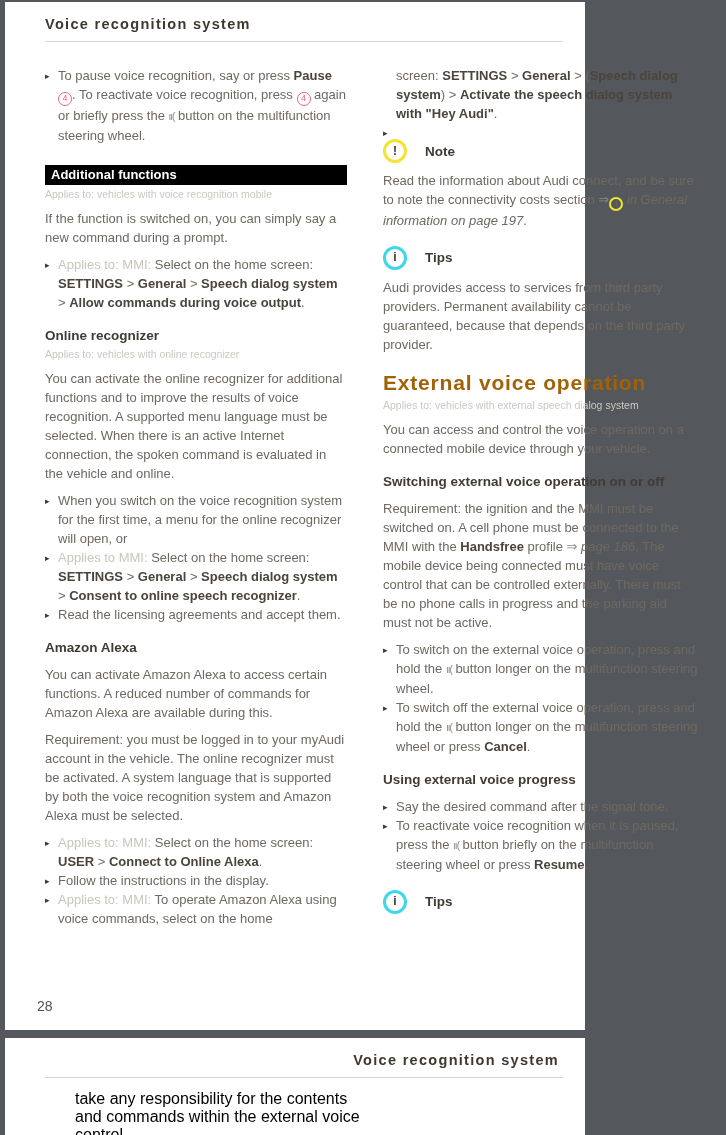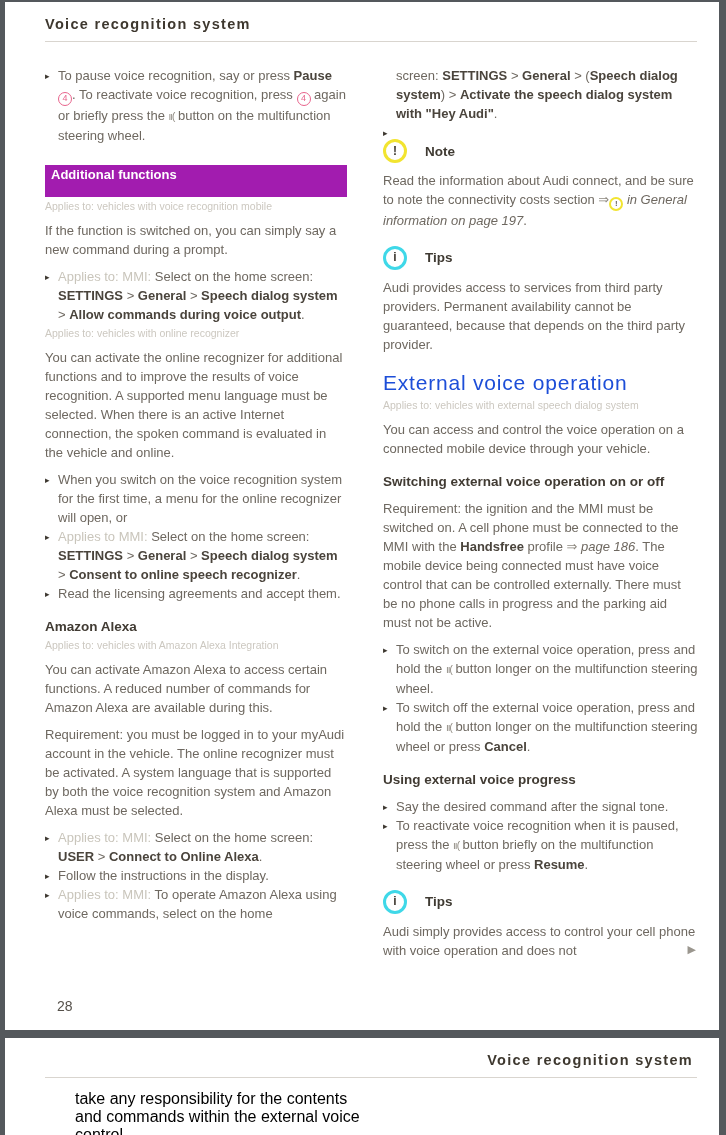"Voice recognition system" .page { width: 714px -> 580px }
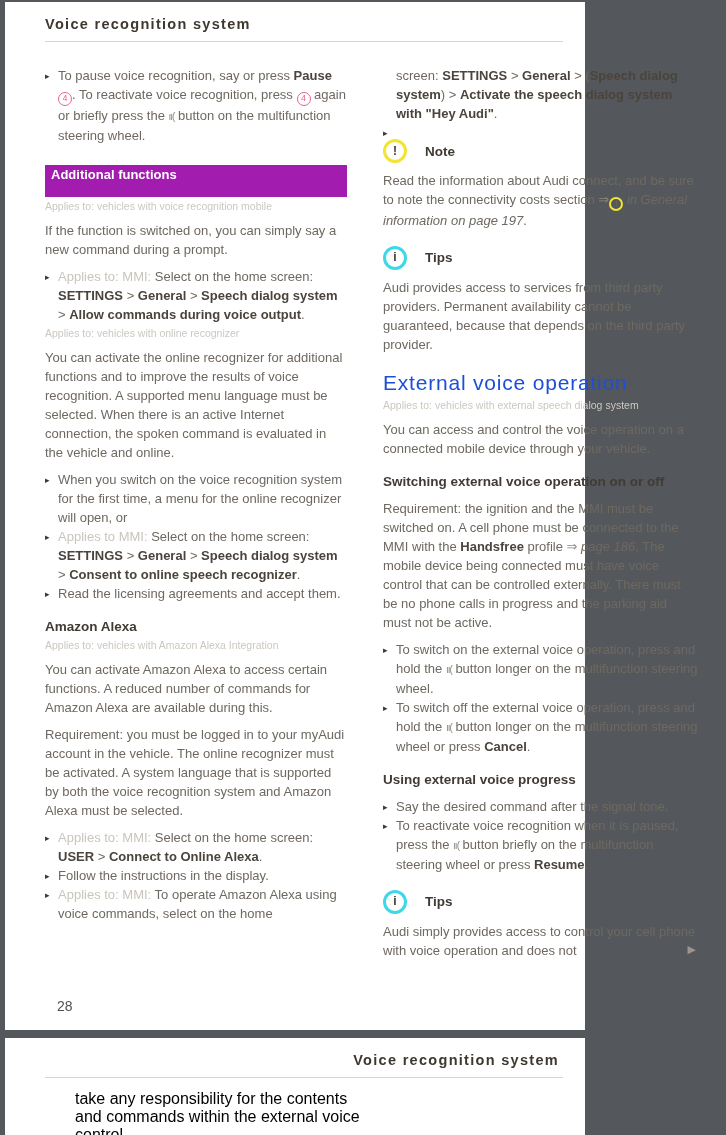"Additional functions" .banner { background: #a21caf -> #000000; padding: 2px 6px 15px 6px -> 2px 6px 3px 6px }
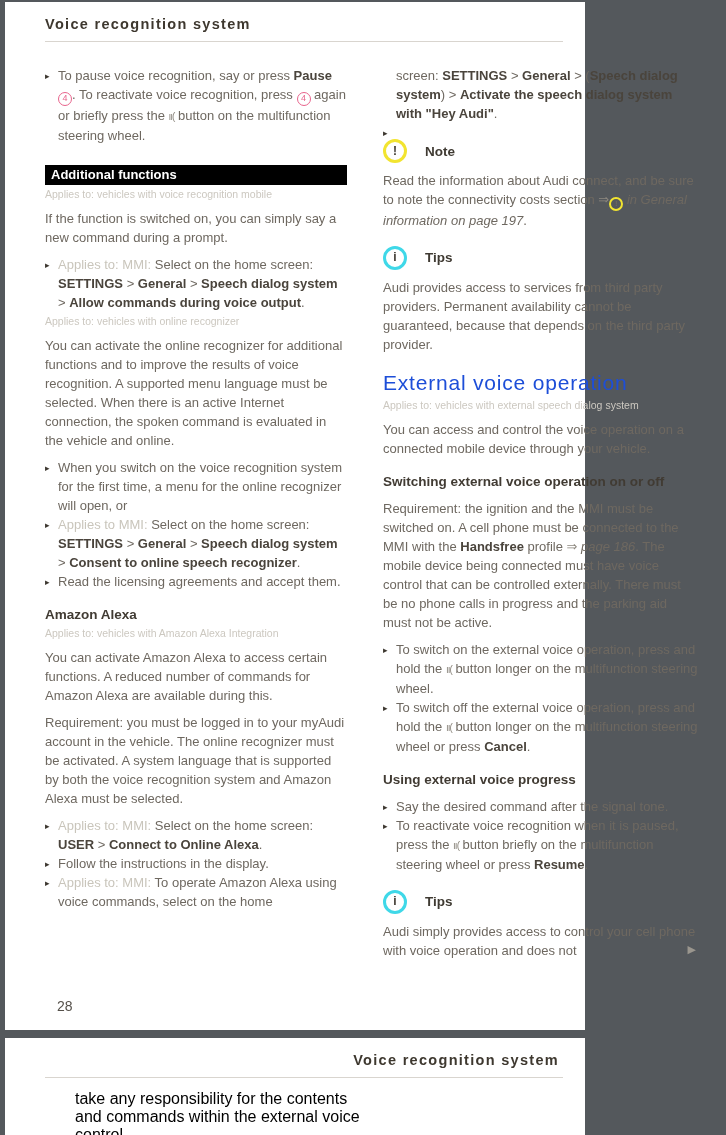"Online recognizer" div.h3 { html: none -> <div>Online recognizer</div> }
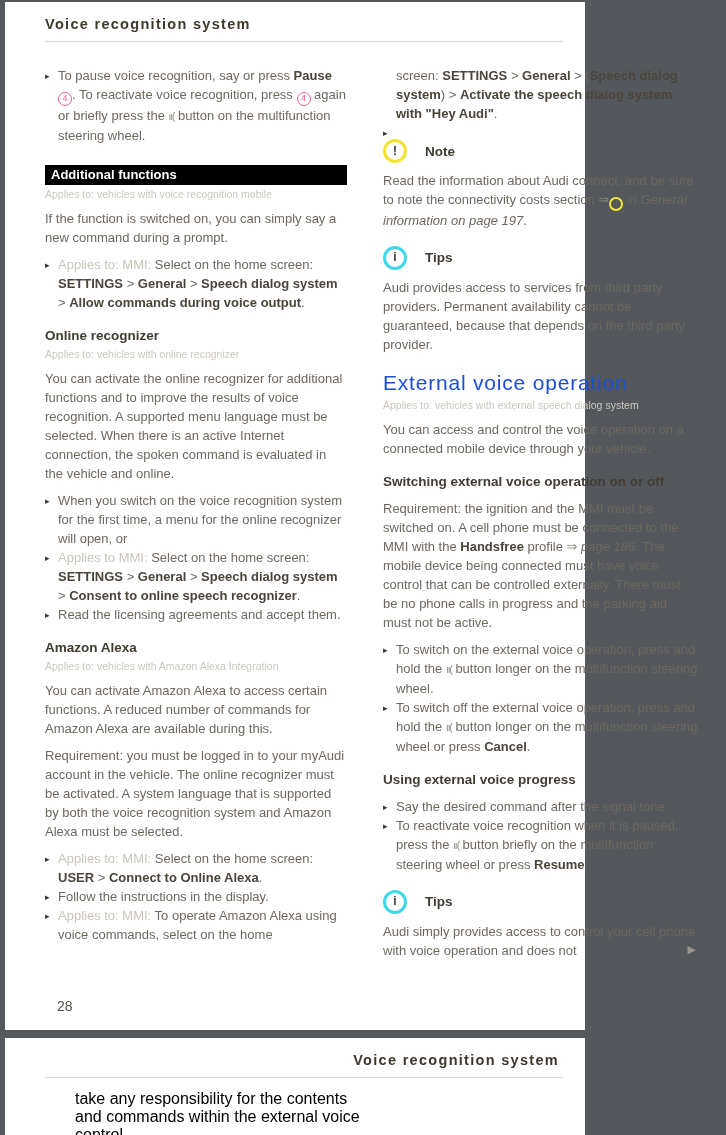"External voice operation" .h2 { color: #1d4ed8 -> #a16207; font-weight: normal -> bold }
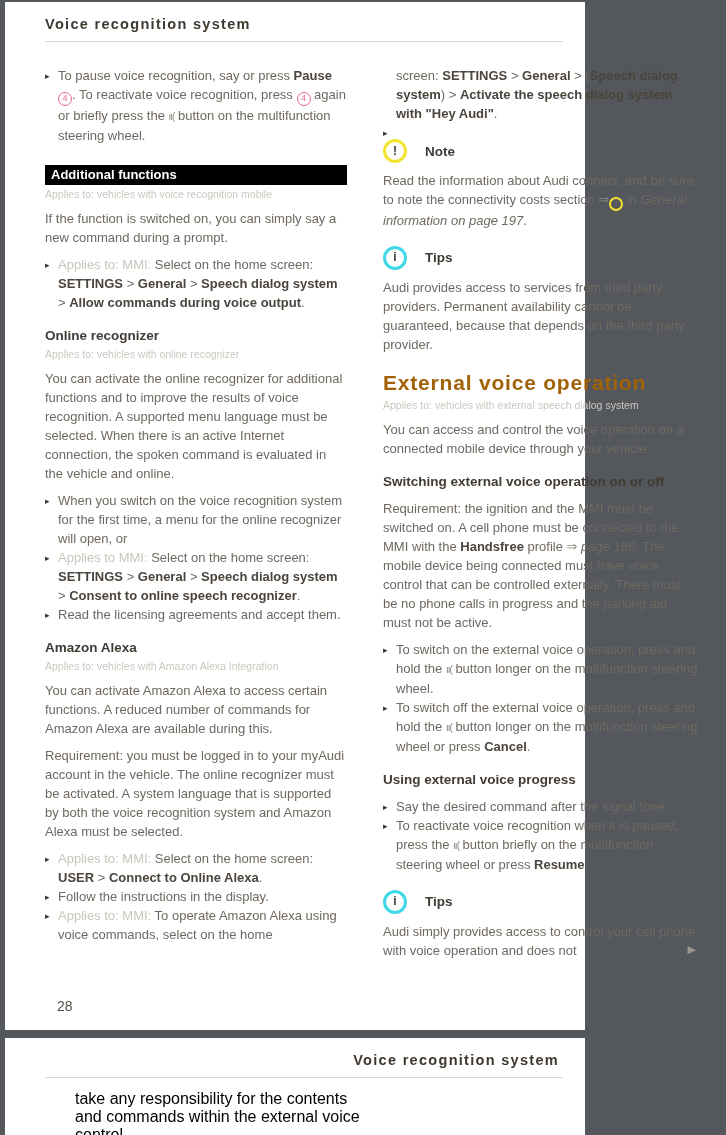"Applies to: vehicles with Amazon" div.applies { html: <div>Applies to: vehicles with Amazon Alexa Integration</div> -> none }
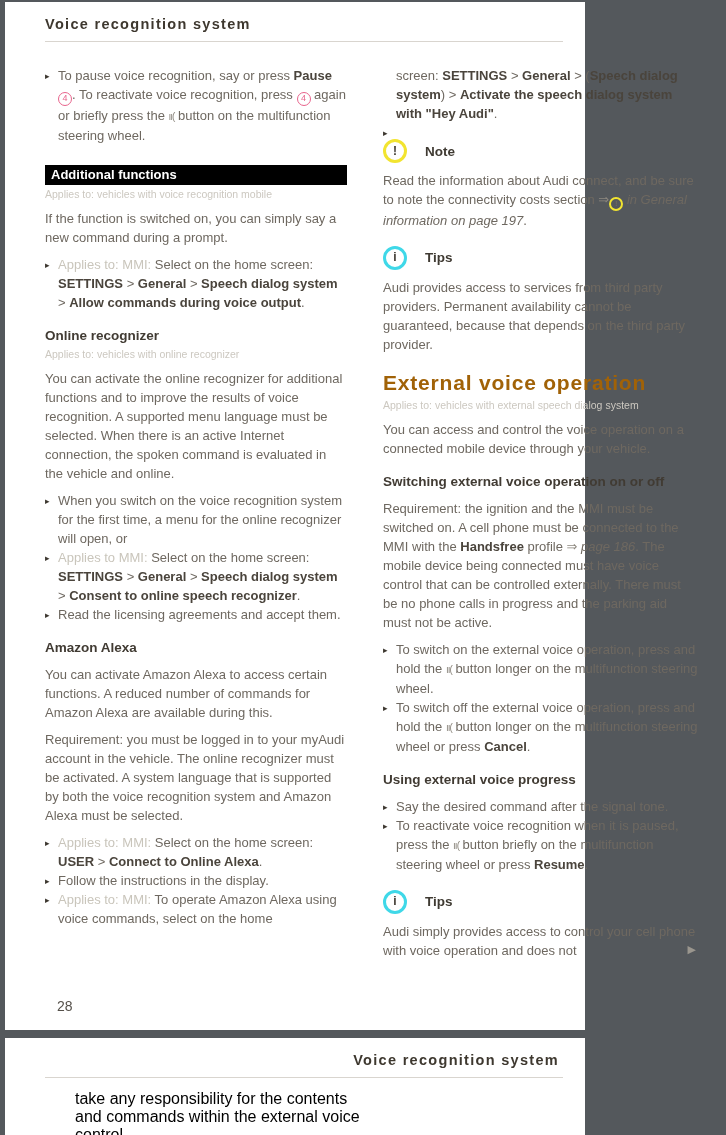"Audi simply provides access to" div.ib-text { html: <div><span>Audi simply provides access to control your cell phone with voice operation and does not</span><span>▶</span></div> -> none }
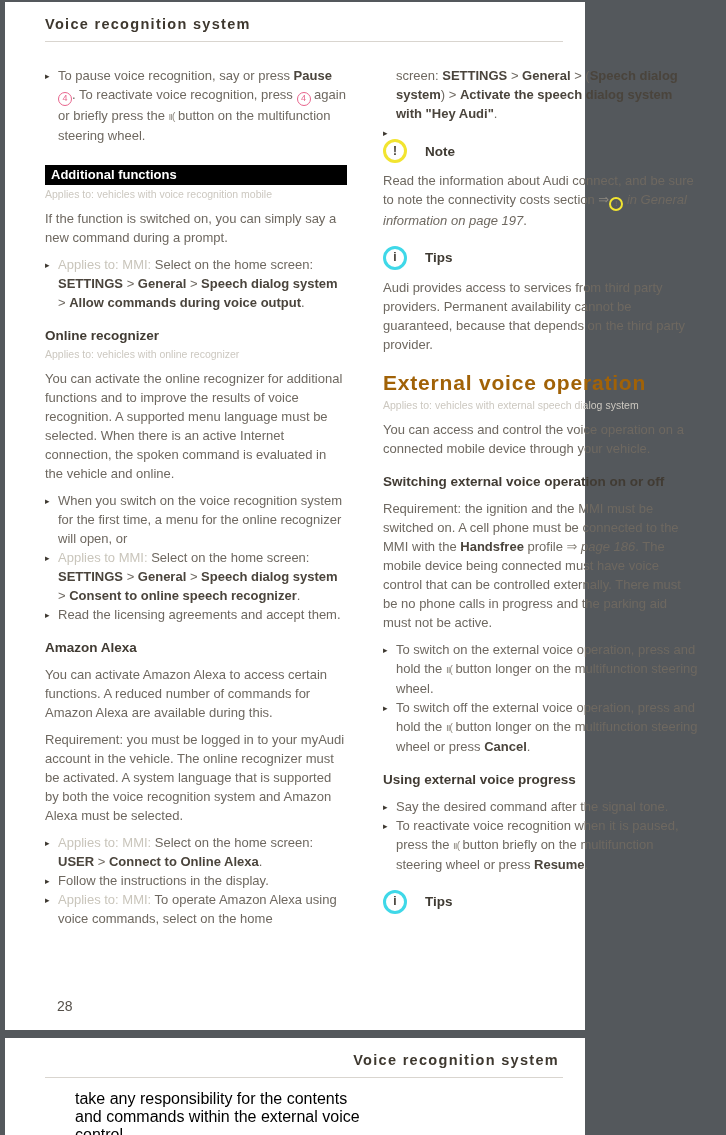"28" .page-number { left: 52px -> 32px }
